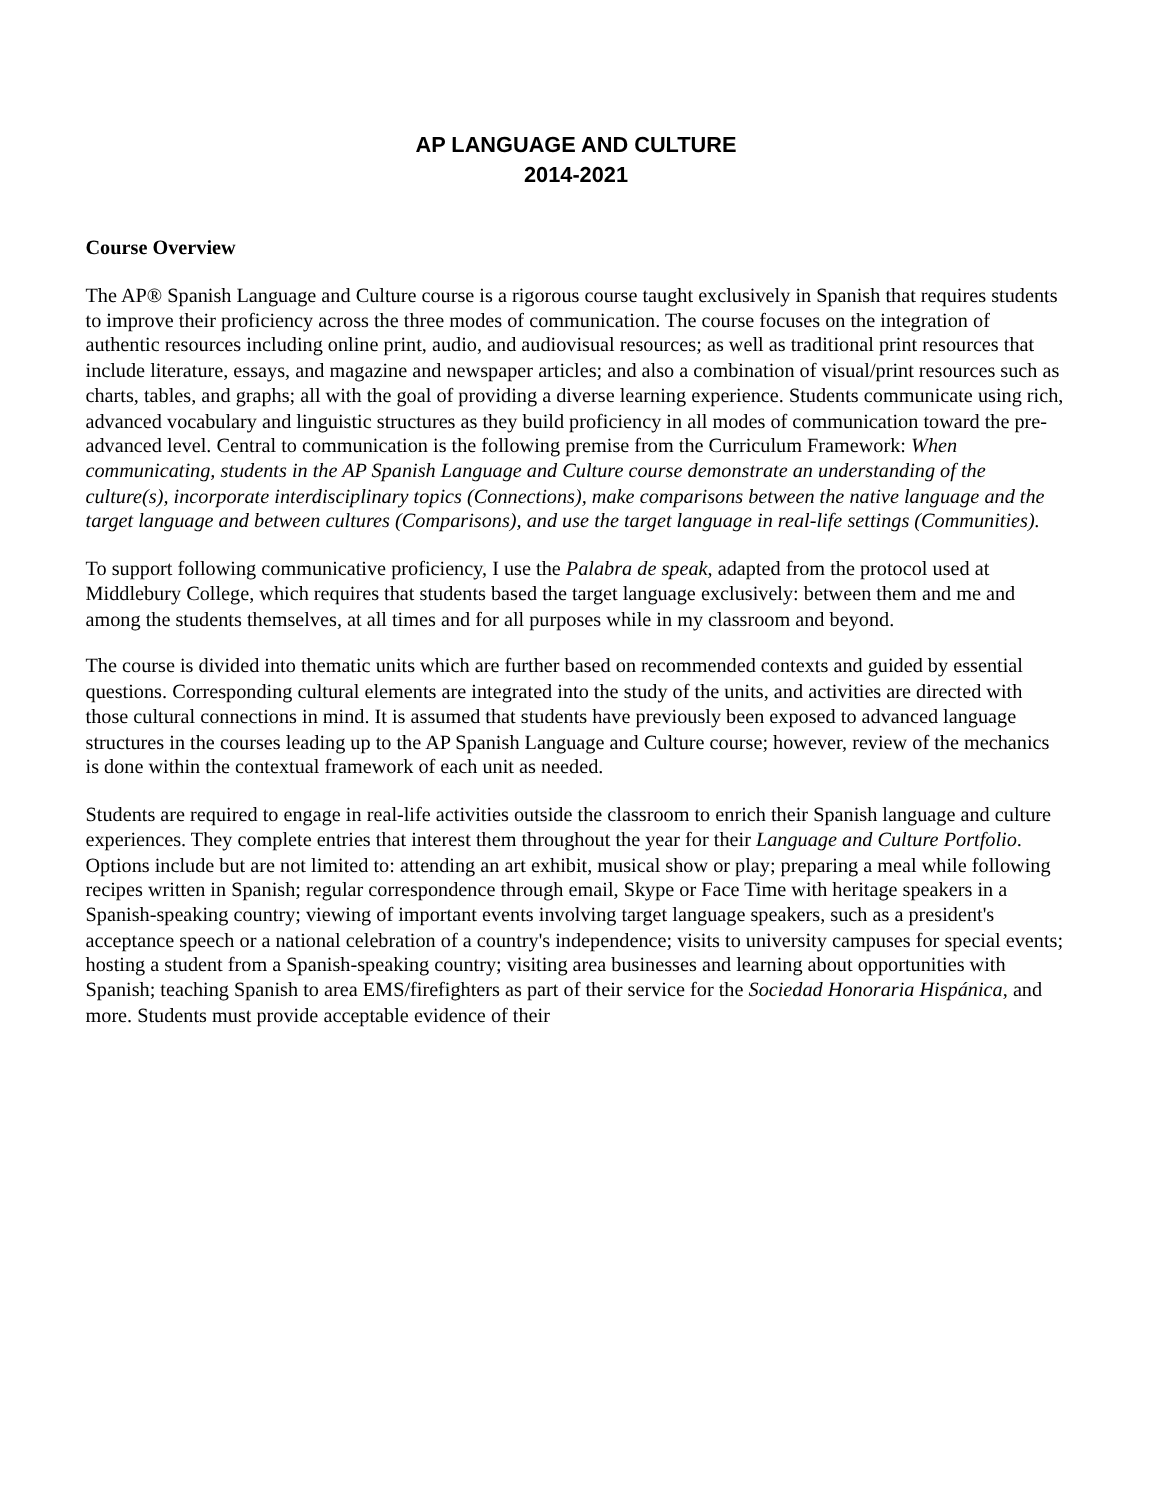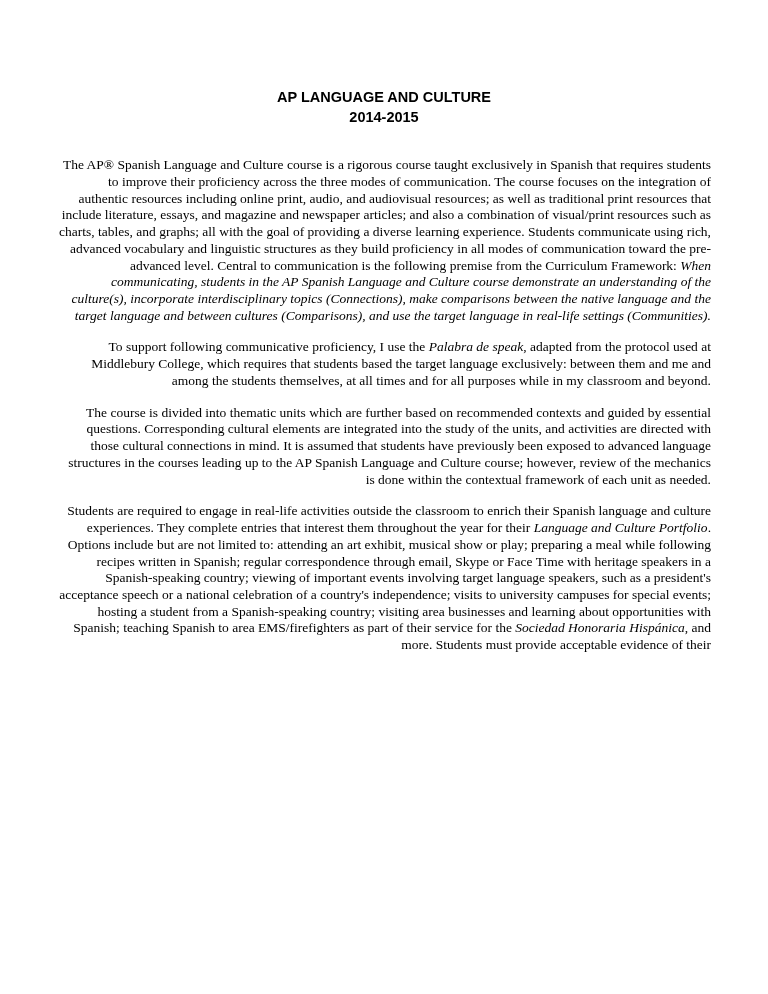"2014-2015" div.h-line { text: 2014-2015 -> 2014-2021 }
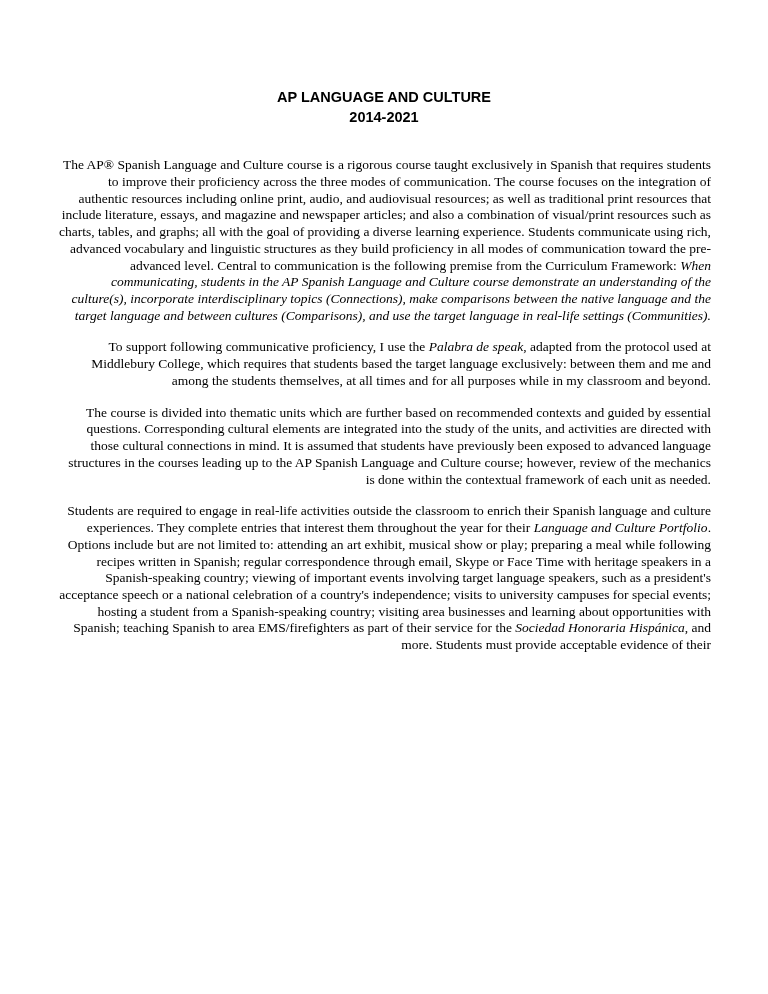"Course Overview" h2.sec-heading { html: none -> <h2>Course Overview</h2> }
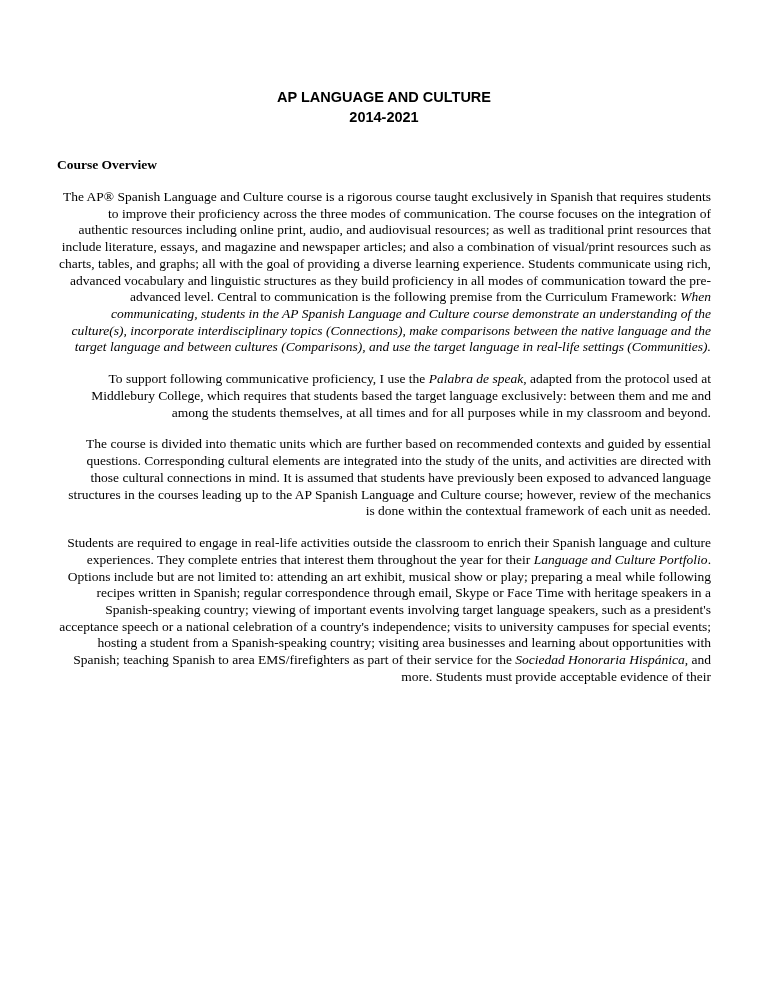"The AP® Spanish Language and" p.para { text-align: right -> left }
